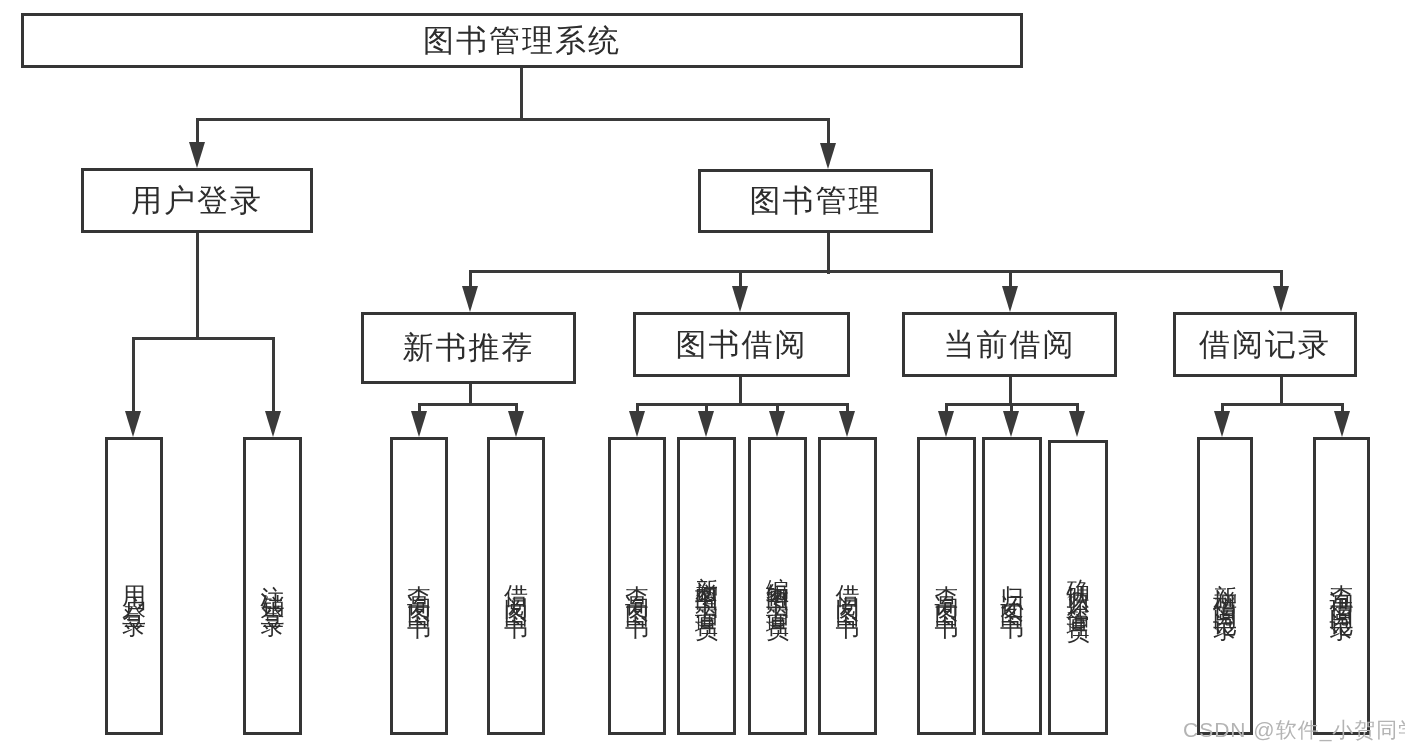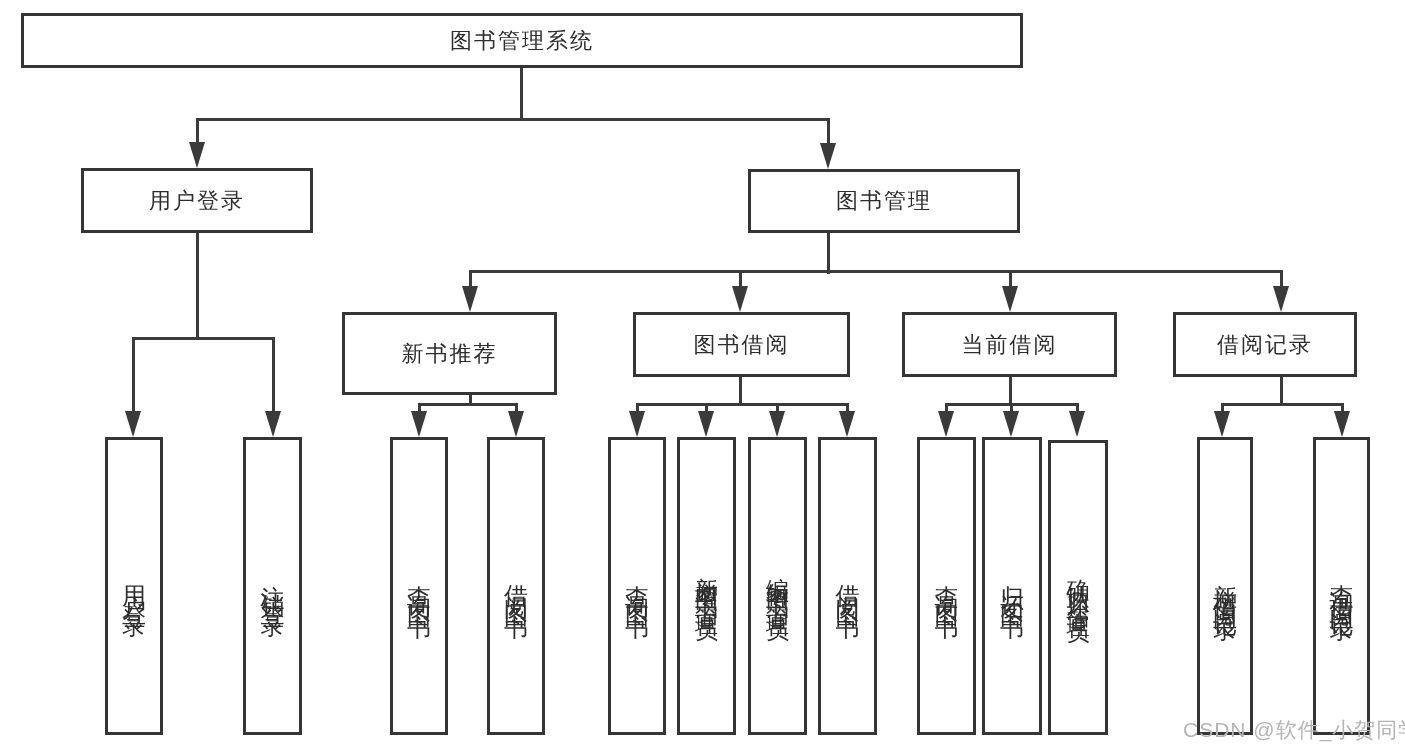"图书管理系统" .box { font-size: 22px -> 31px }
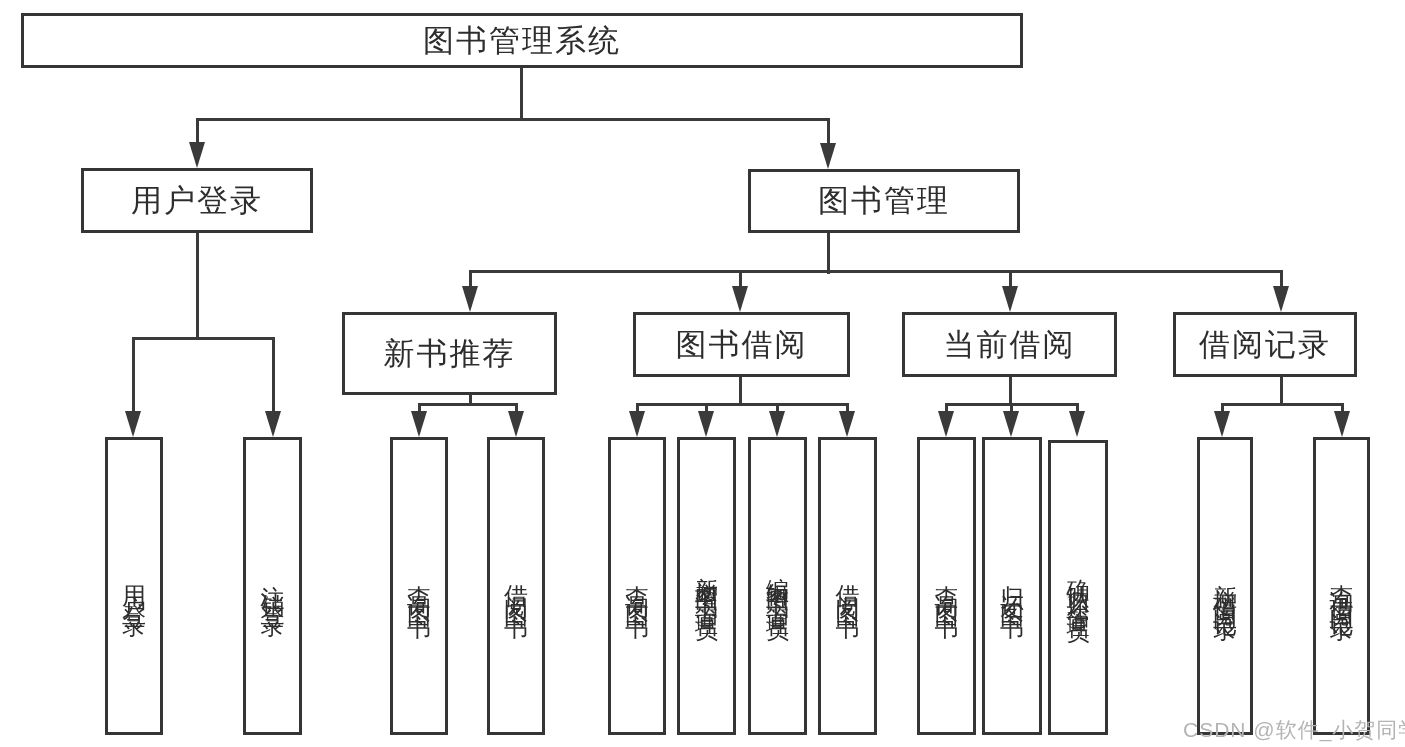"图书管理" div.box { left: 748px -> 698px; width: 272px -> 235px }
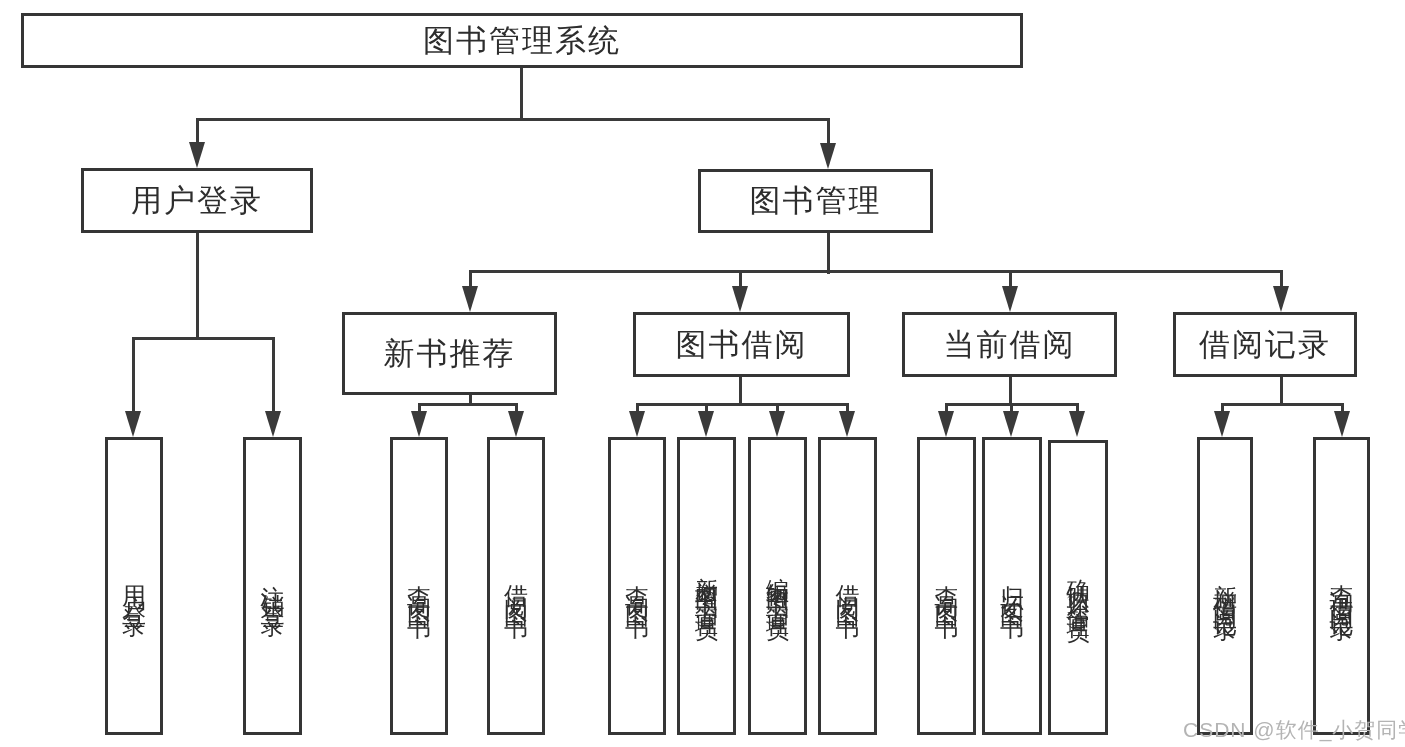"新书推荐" div.box { height: 83px -> 72px; left: 342px -> 361px }
